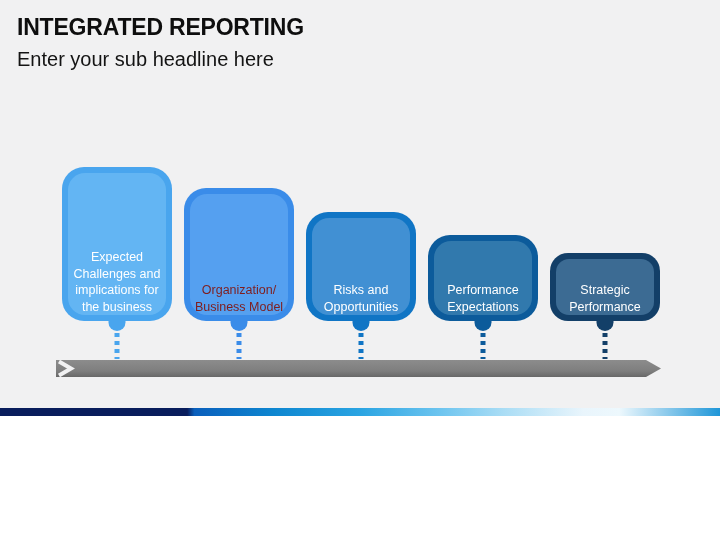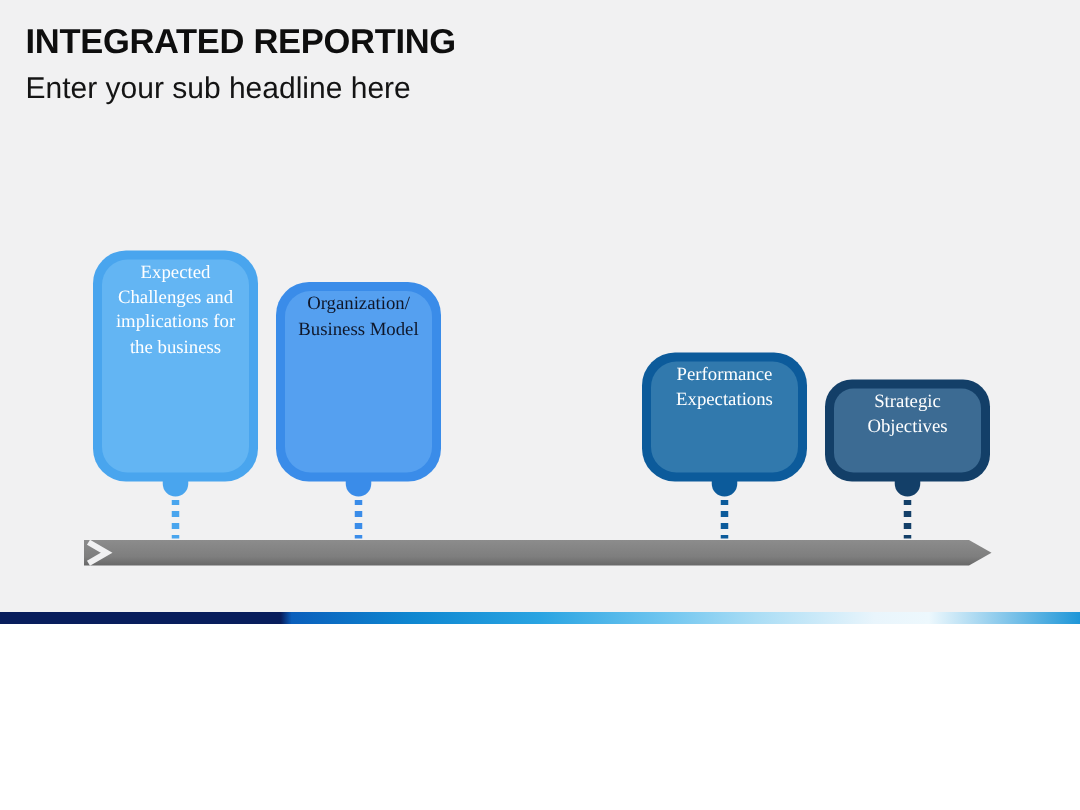"Expected" .box-inner { align-items: flex-start -> flex-end; font-family: Liberation Serif, serif -> none }
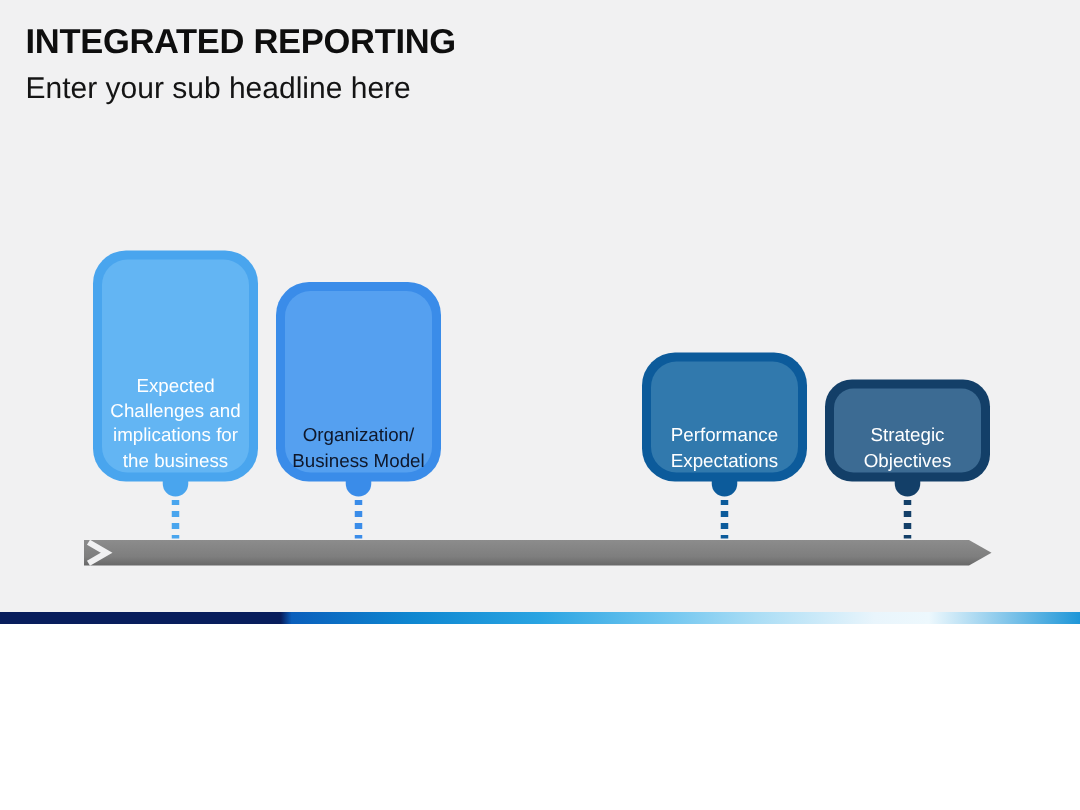"Organization/" div.label { color: #0f172a -> #7f1d1d }
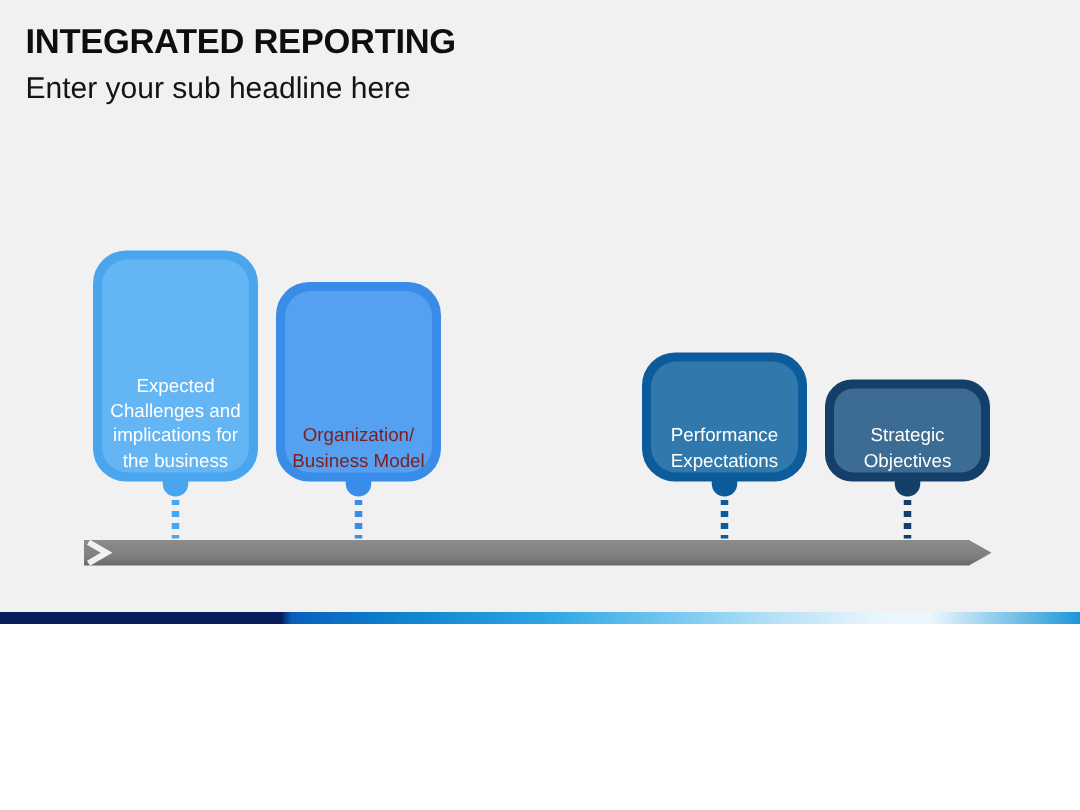"Risks and" div.step { html: none -> <div> <div> <div> <div>Risks and Opportunities</div> </div> </div> <div></div> <div></div> </div> }
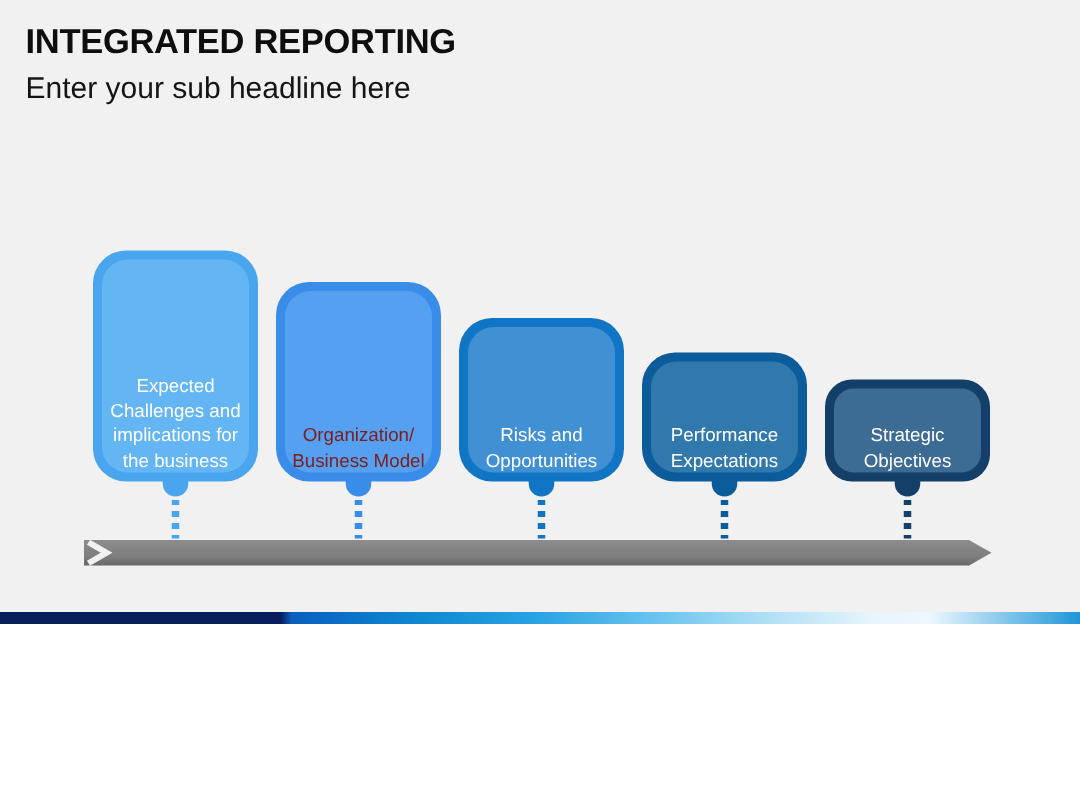"Strategic" div.label { text: Objectives -> Performance }
